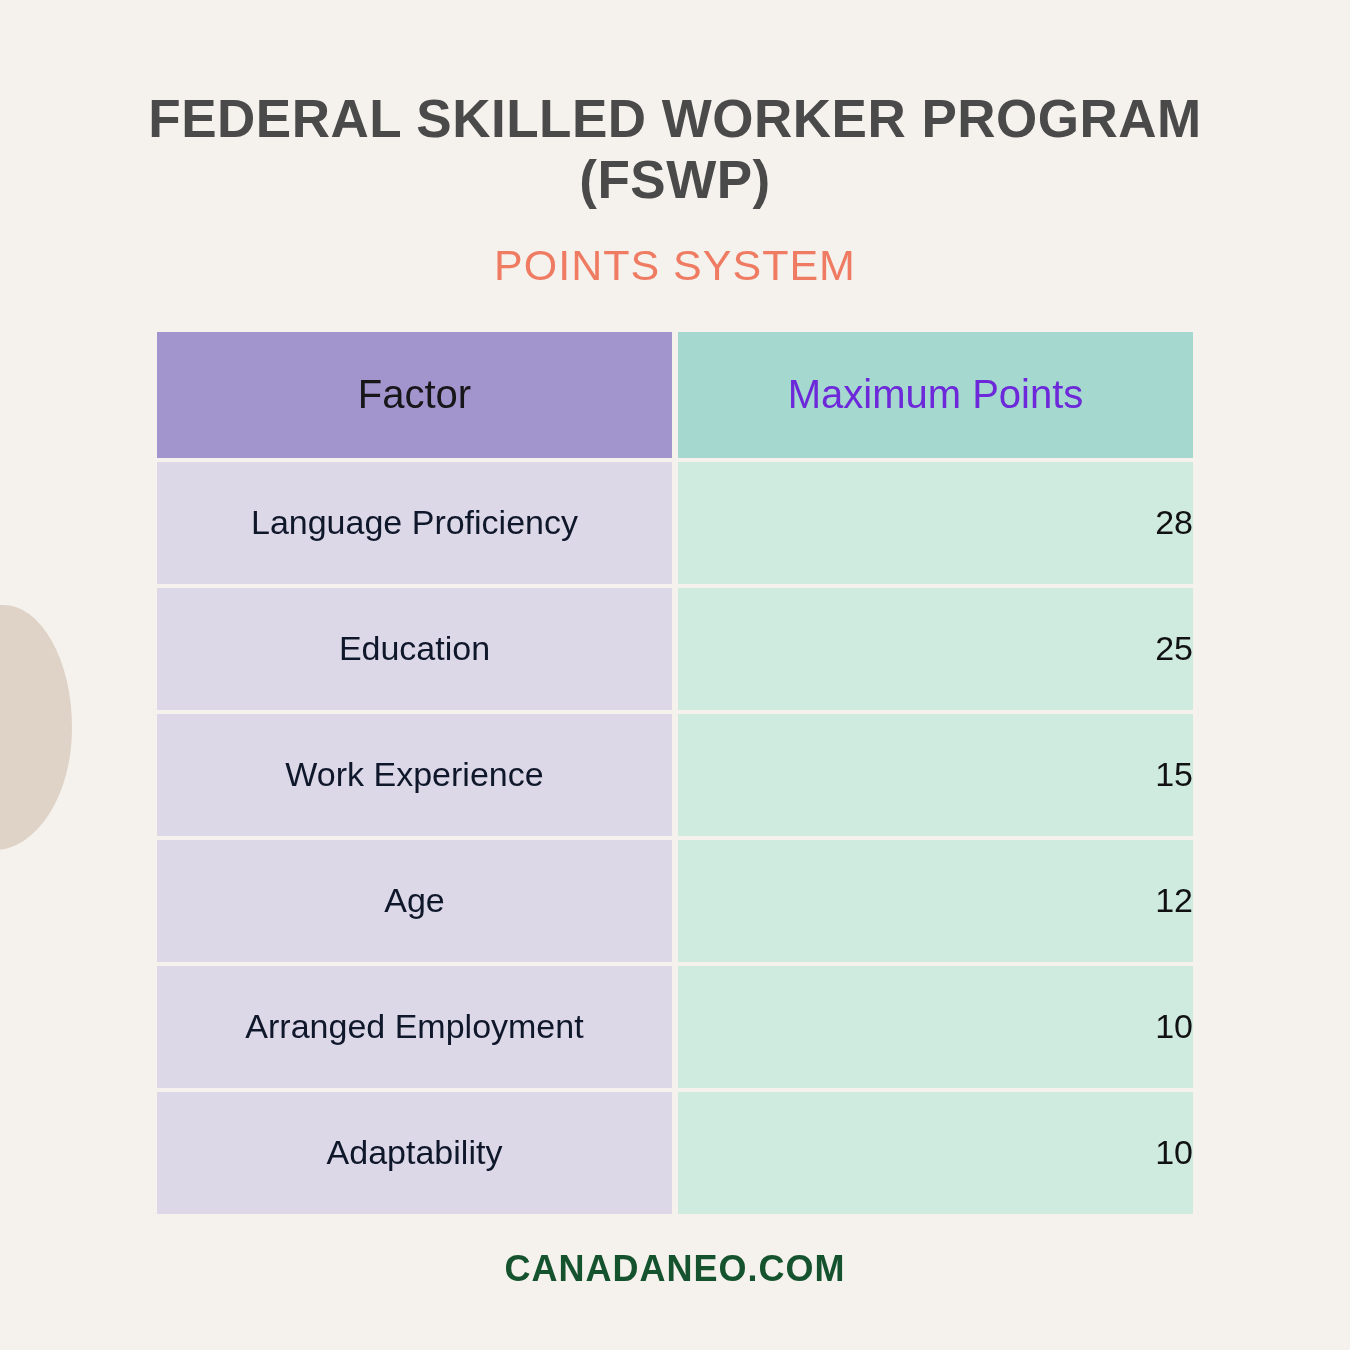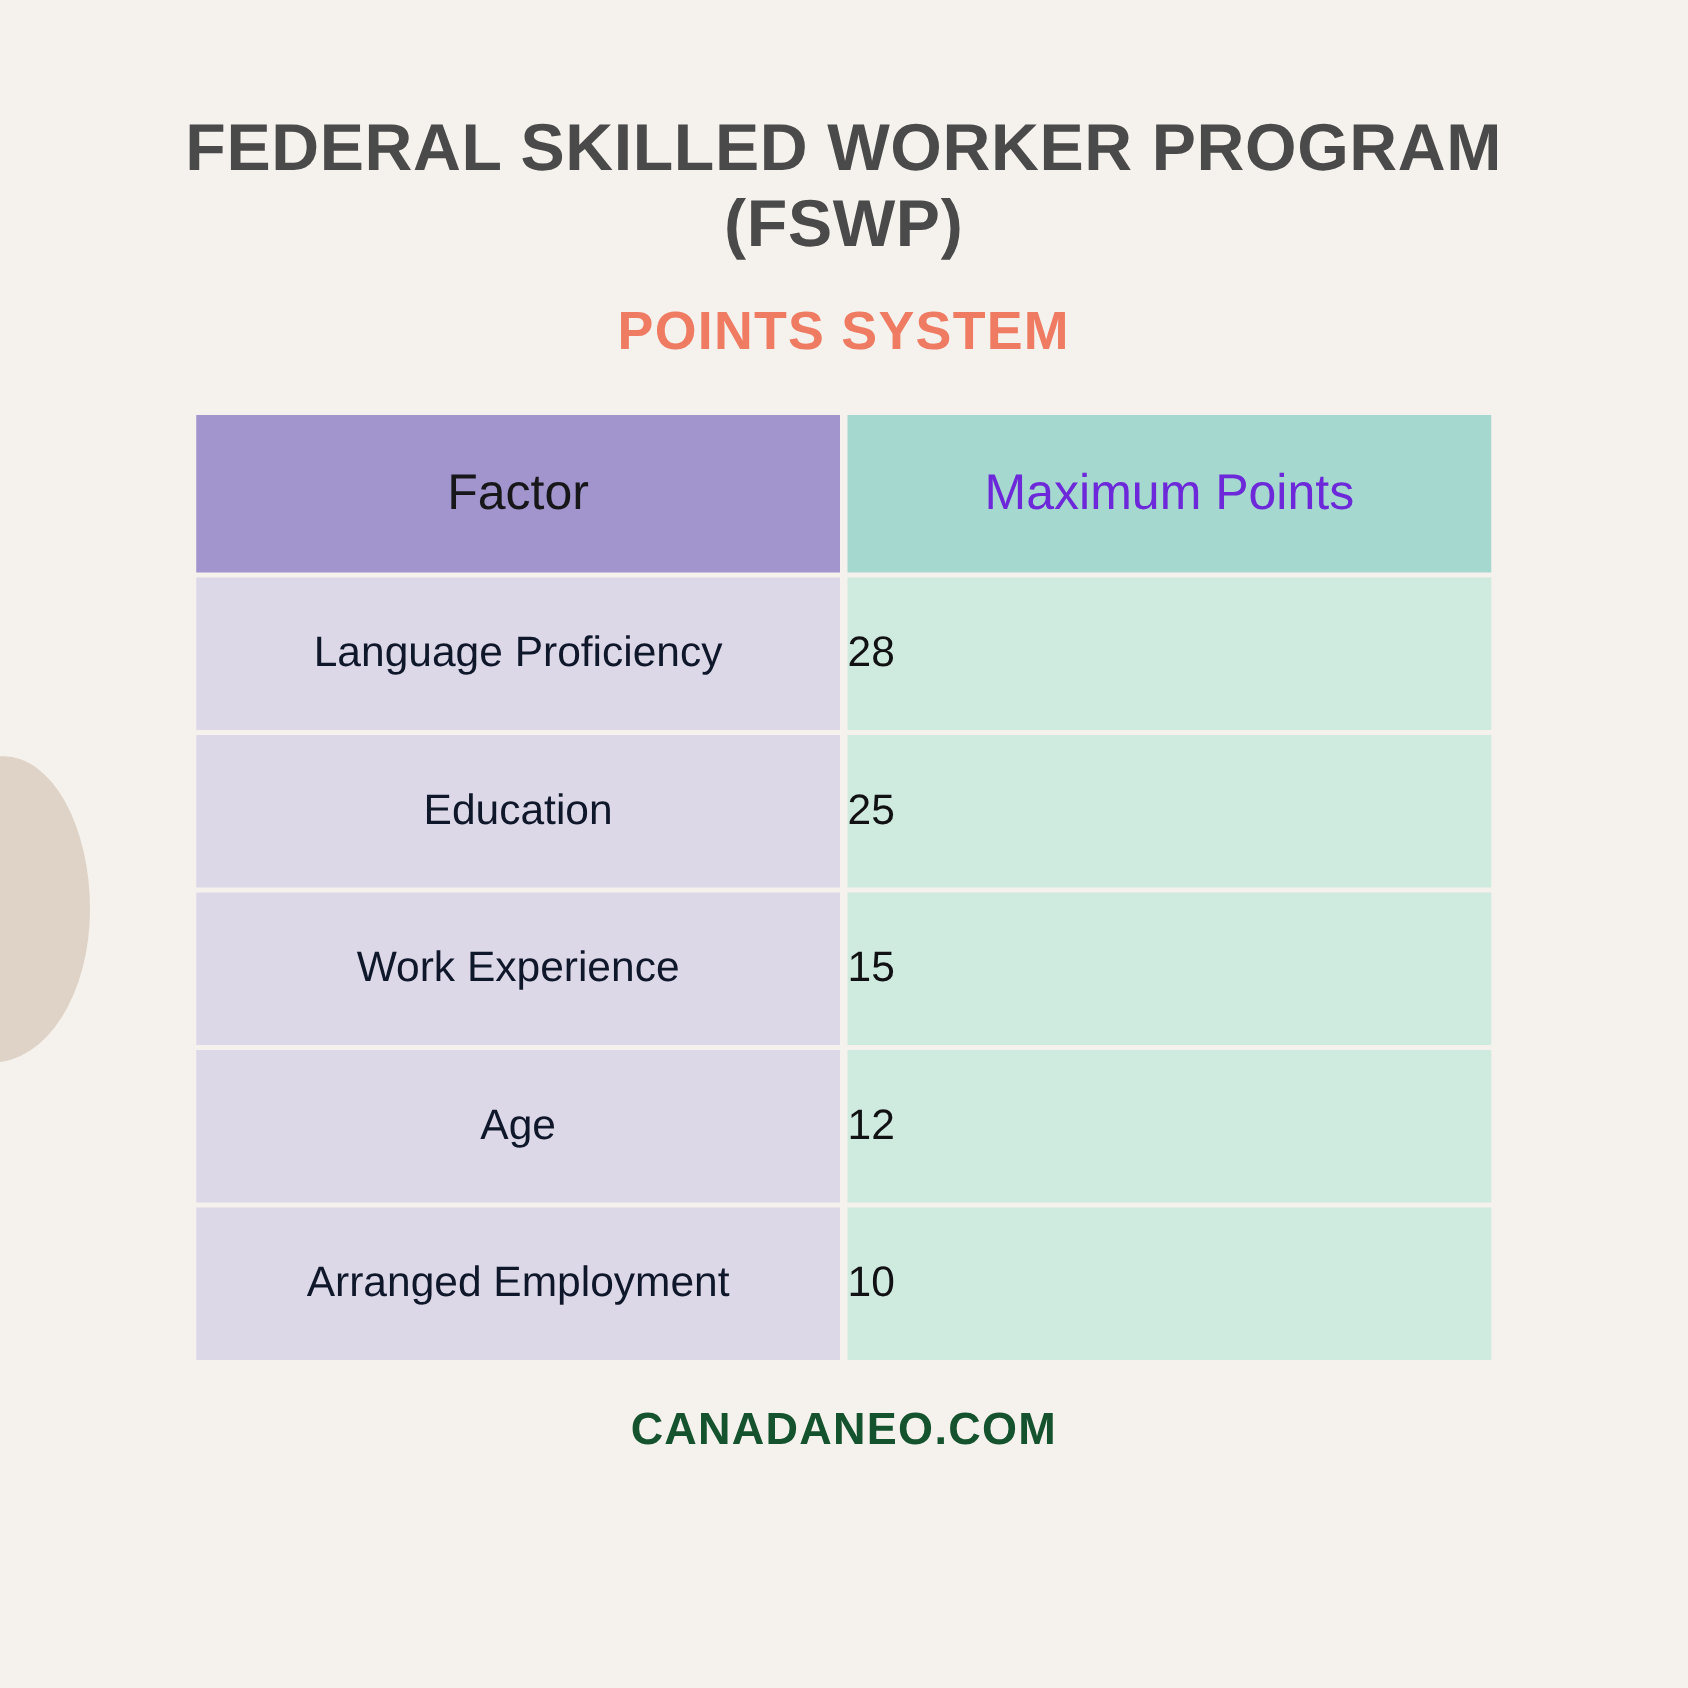"POINTS SYSTEM" .subtitle { font-weight: bold -> normal }
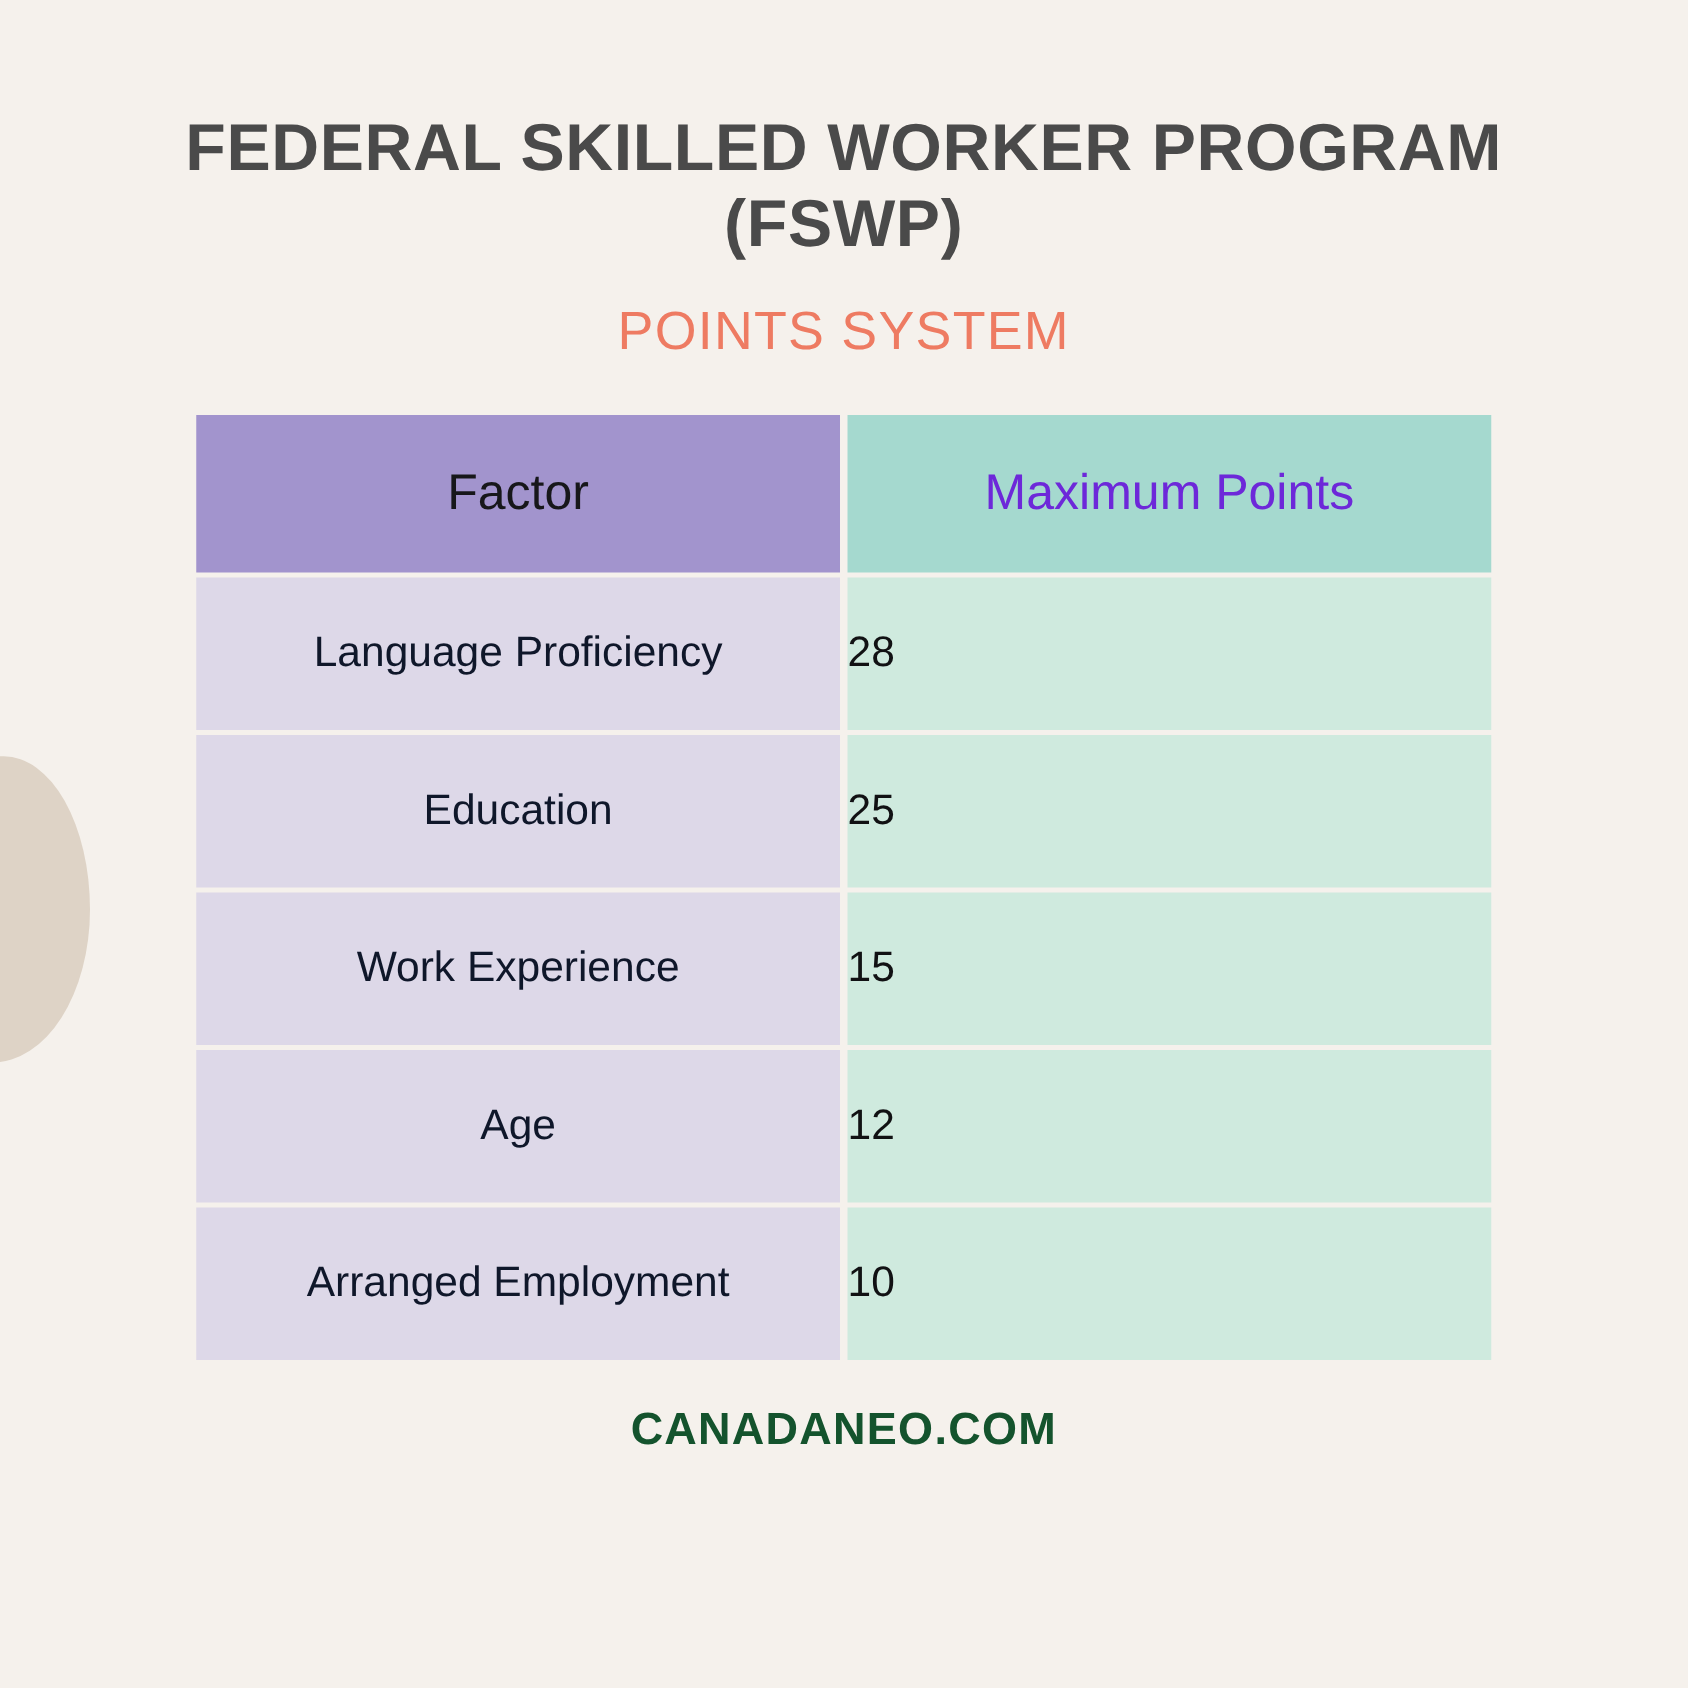"28" .td-points { text-align: left -> right }
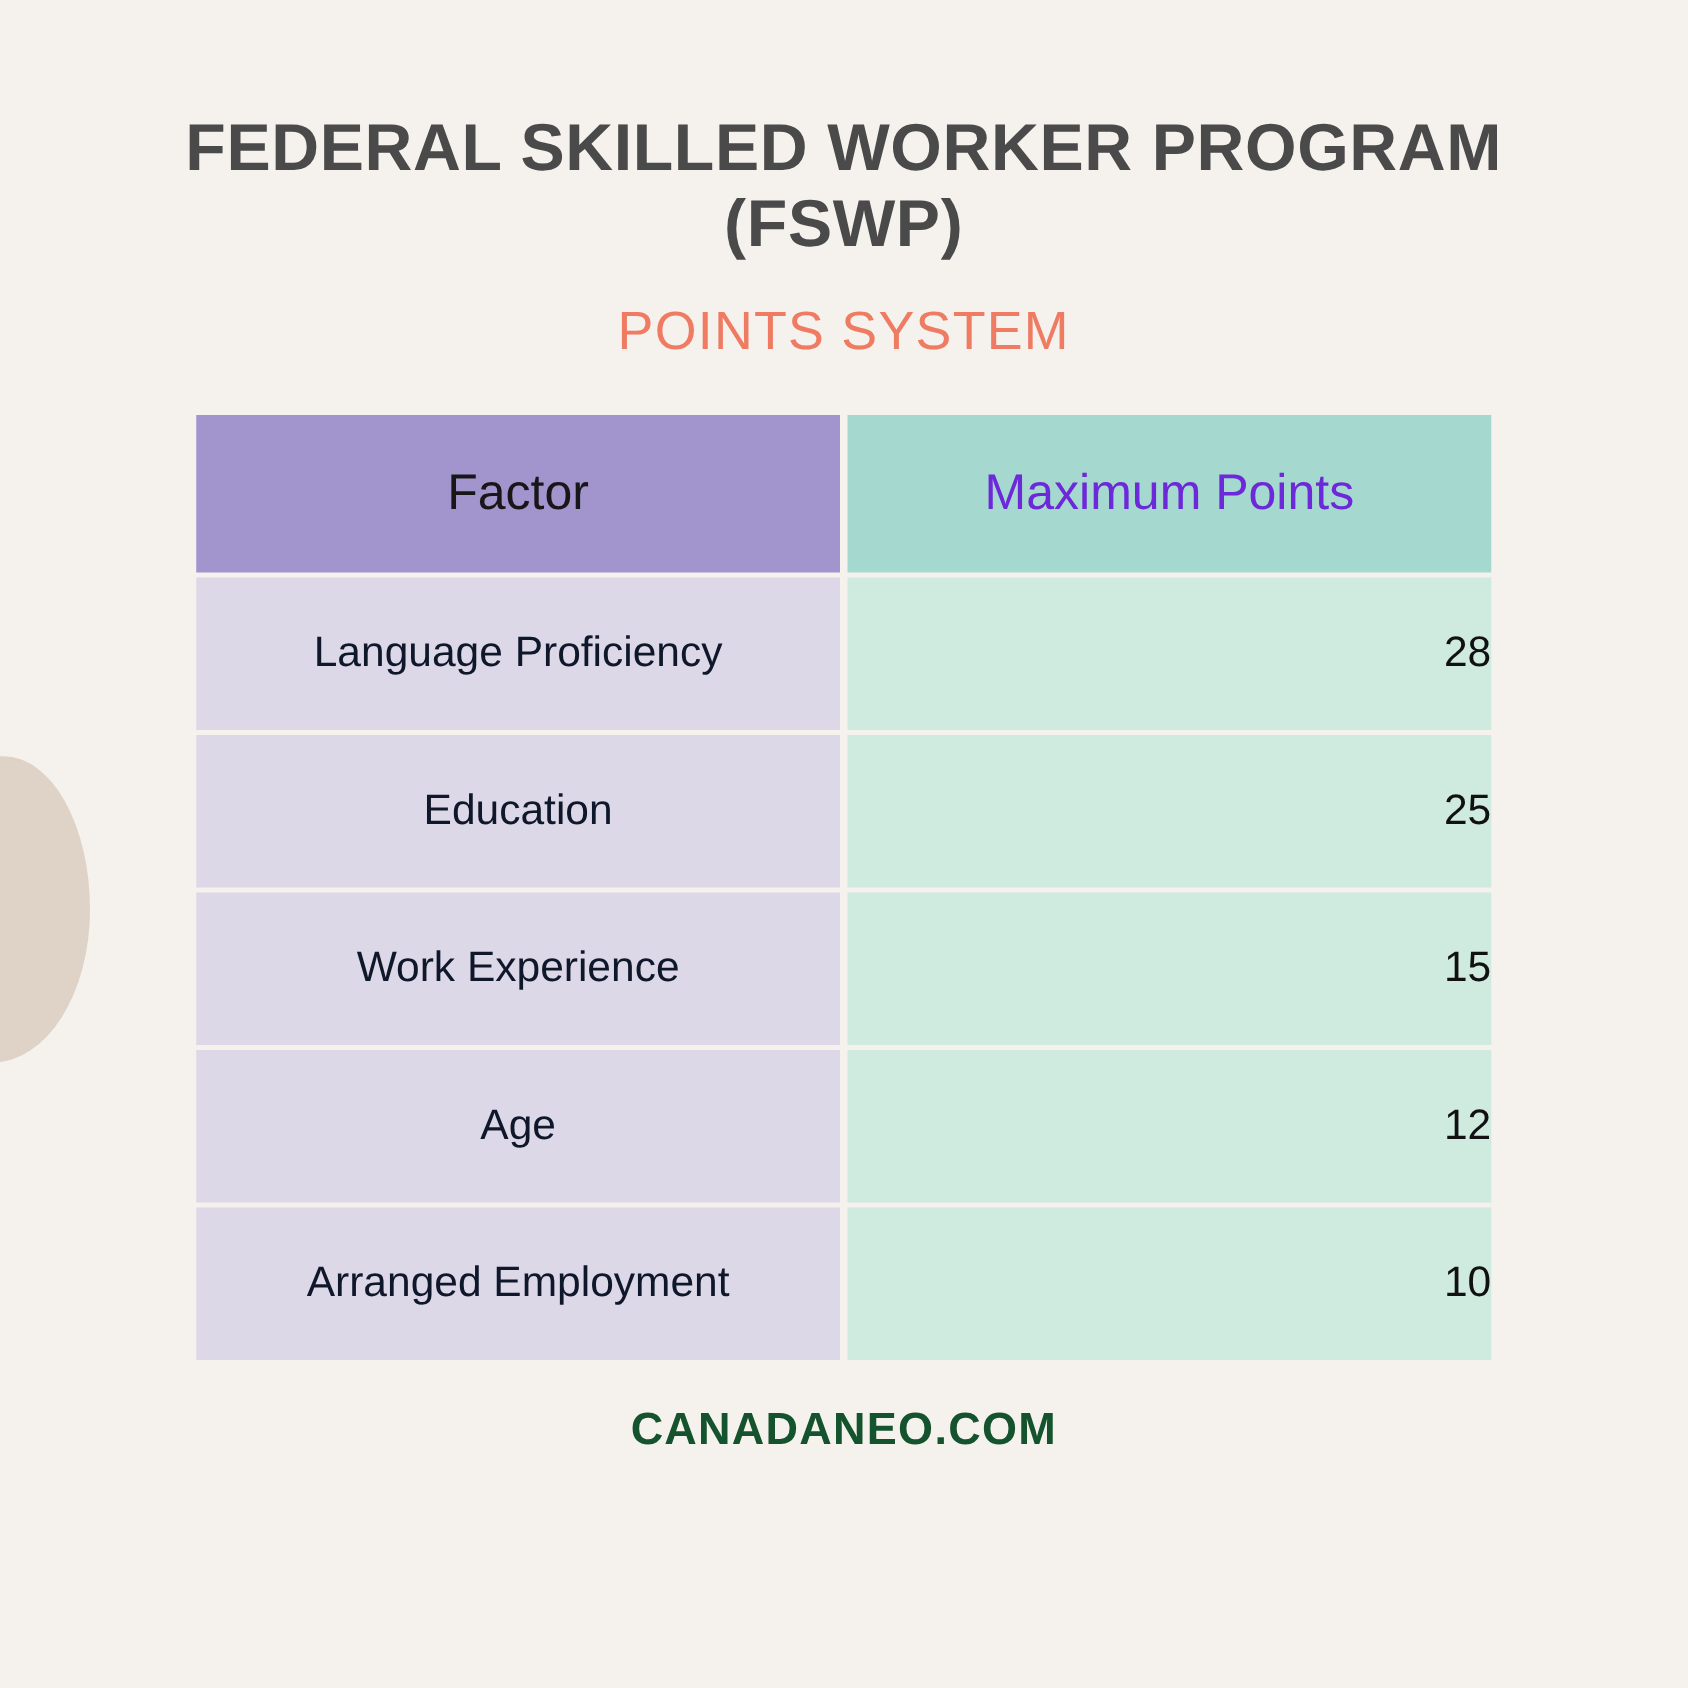"Adaptability" tr { html: none -> <tr> <td>Adaptability</td> <td>10</td> </tr> }
